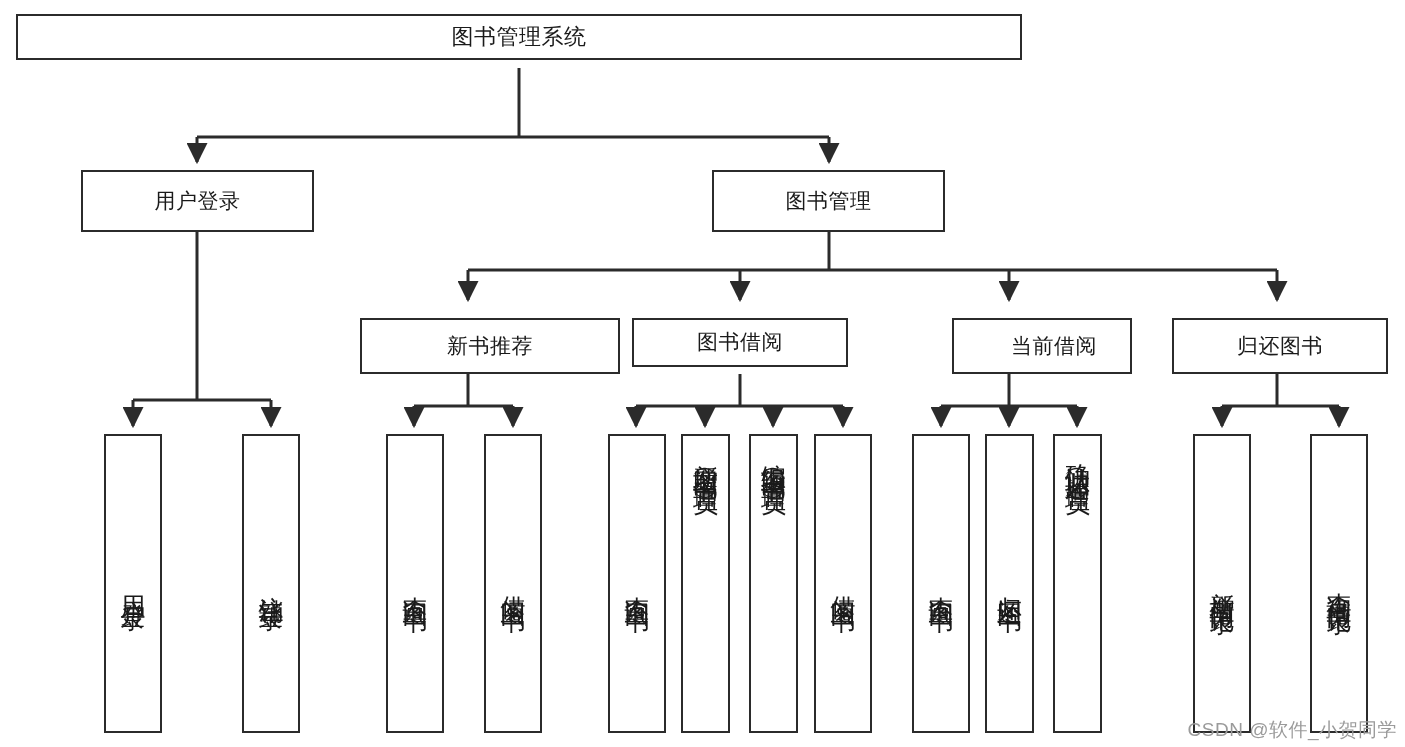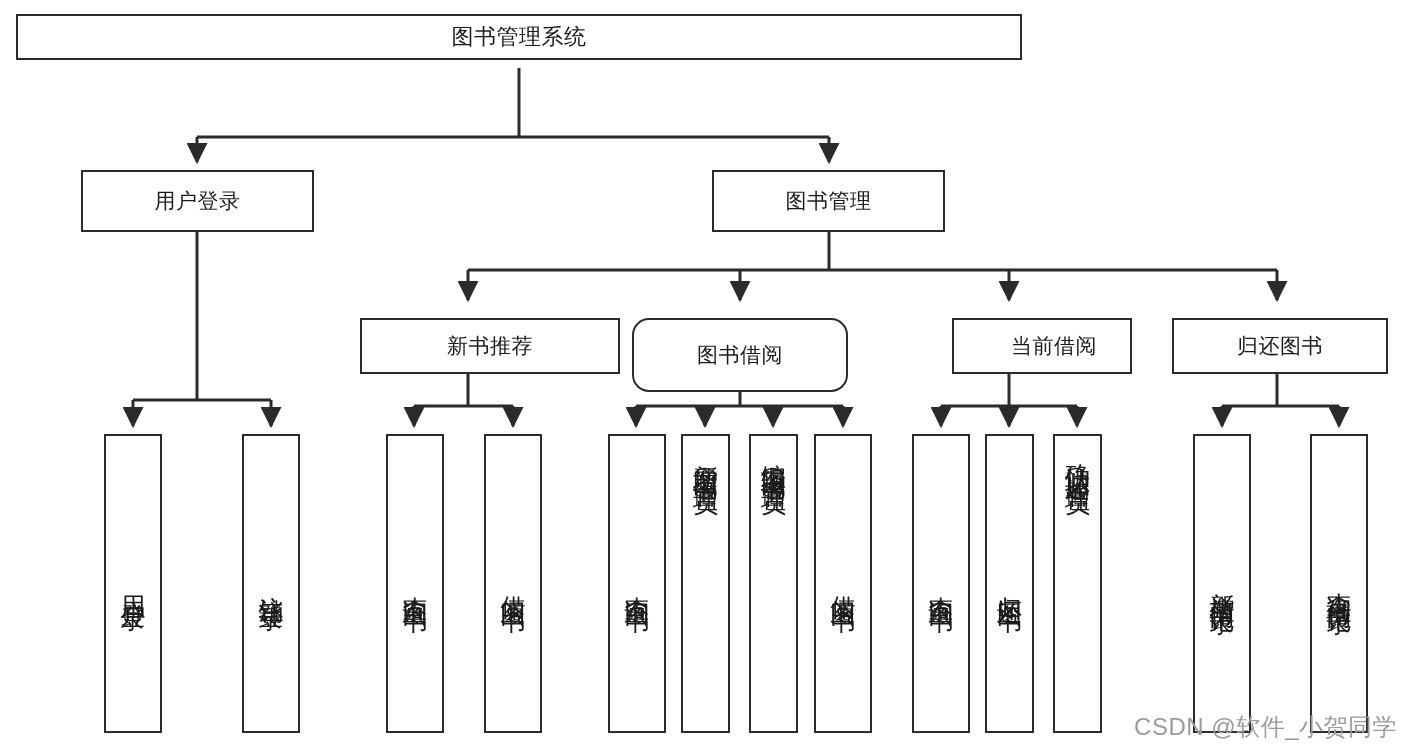"图书借阅" div.node { border-radius: 17px -> none; height: 74px -> 49px }
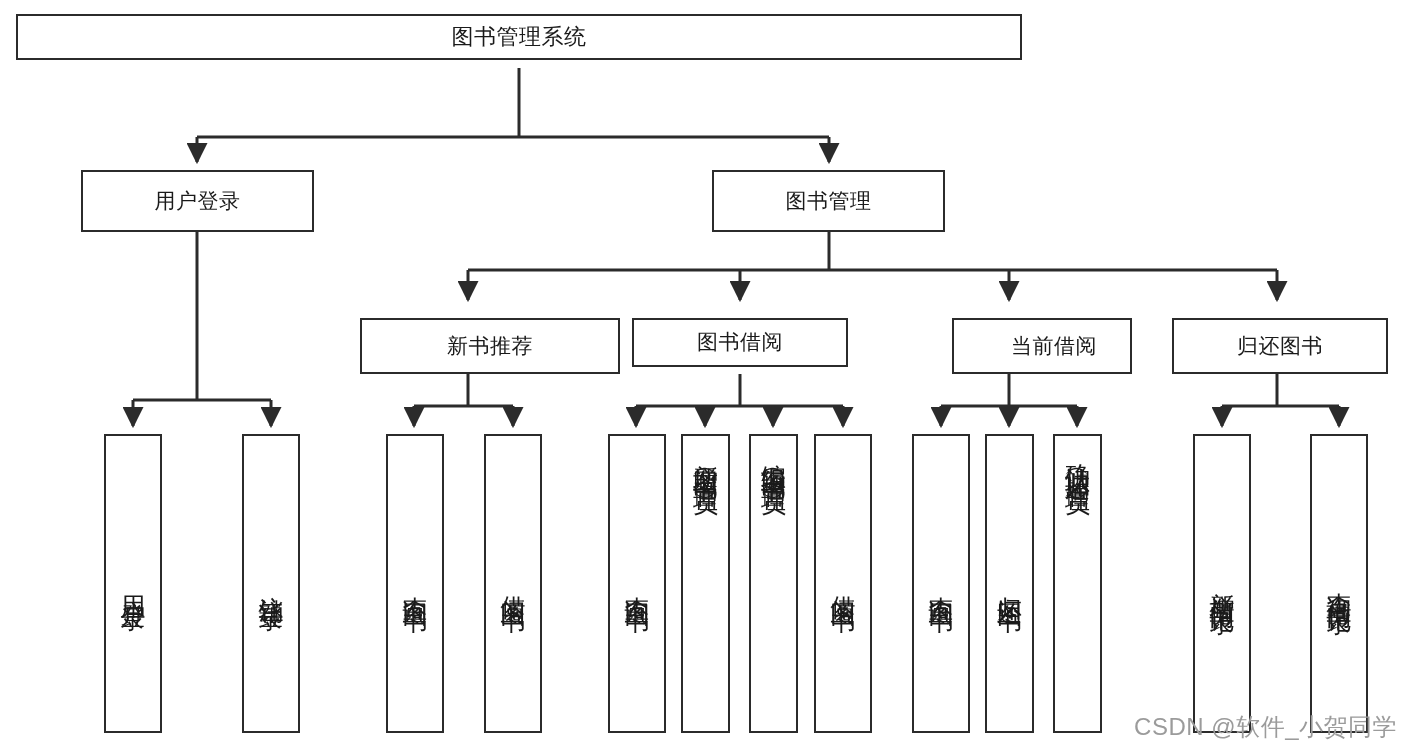"CSDN @软件_小贺同学" .watermark { font-size: 24px -> 19px }
